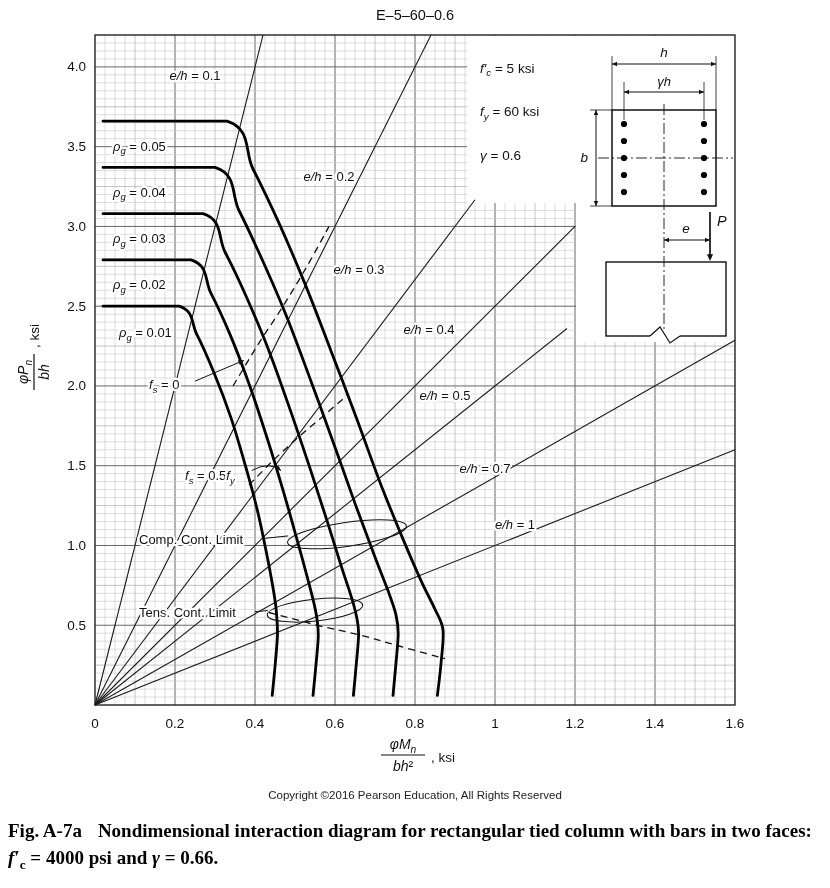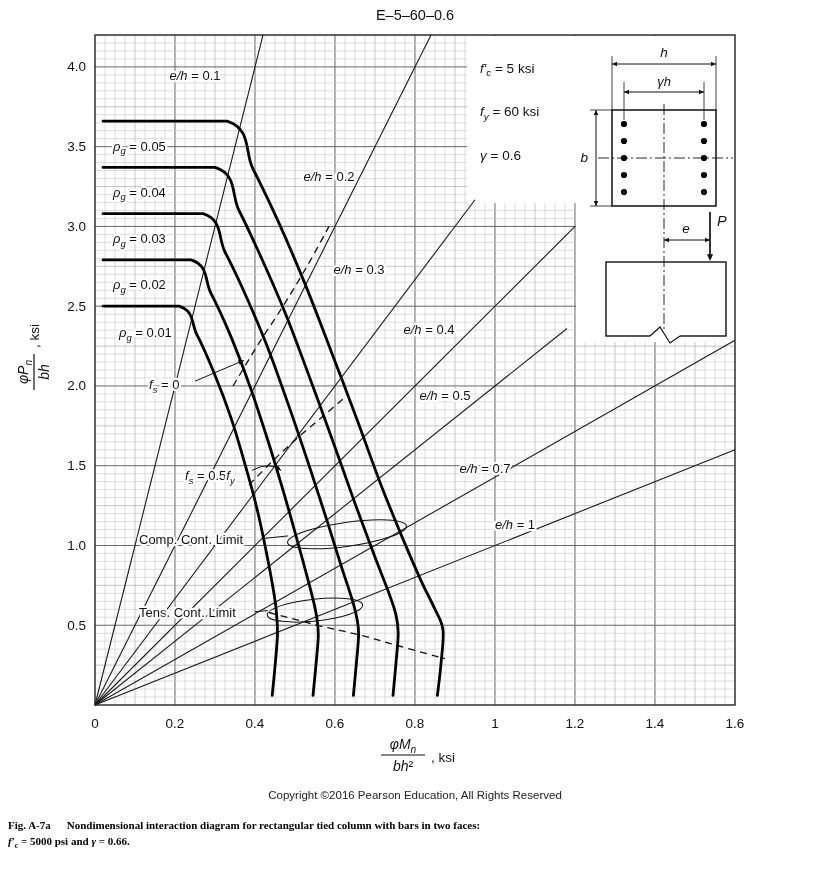"Fig. A-7a Nondimensional interaction" .caption { font-size: 11px -> 19px }
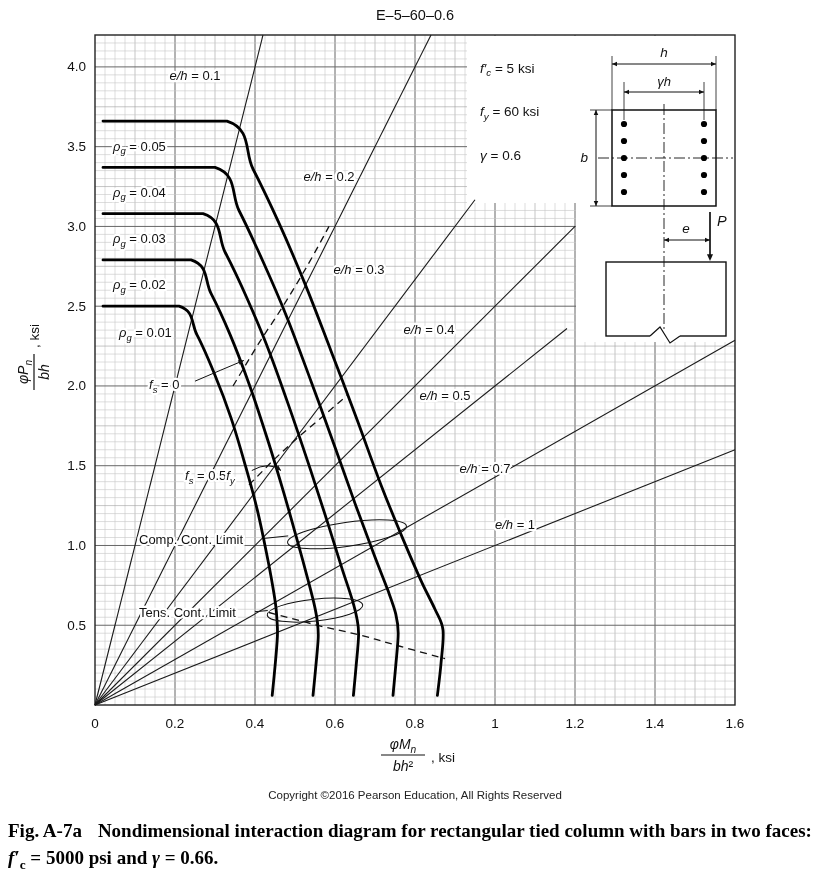"= 5000 psi and" span { text: 5000 -> 4000 }
